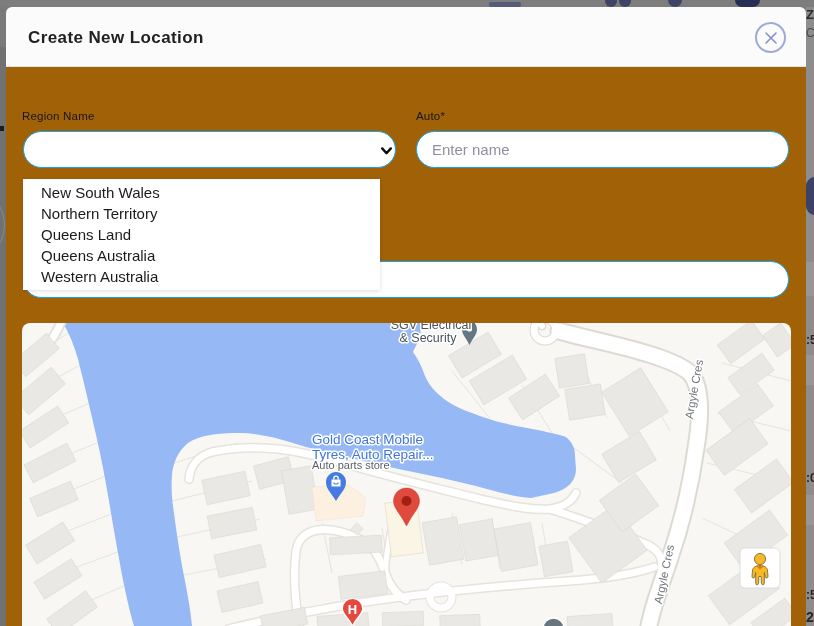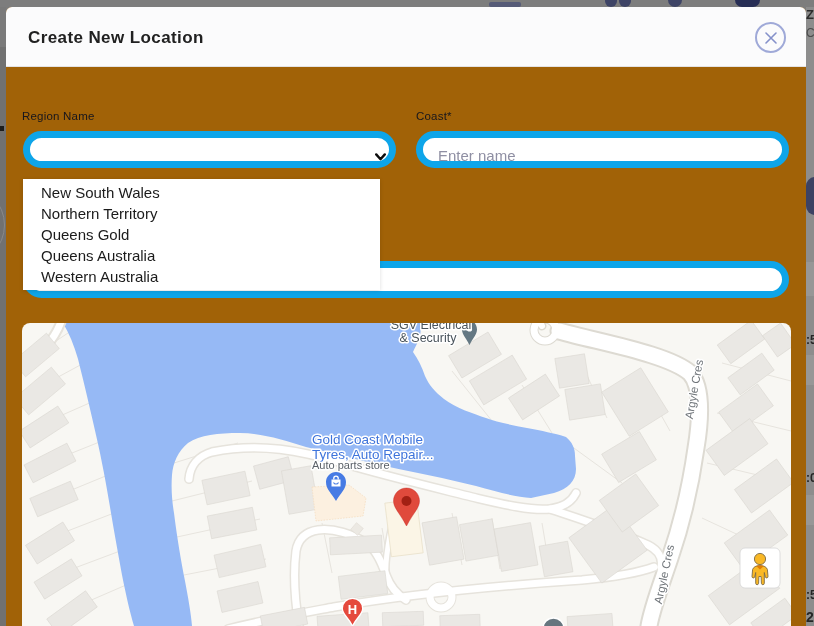"Coast*" div.lbl { text: Coast -> Auto }
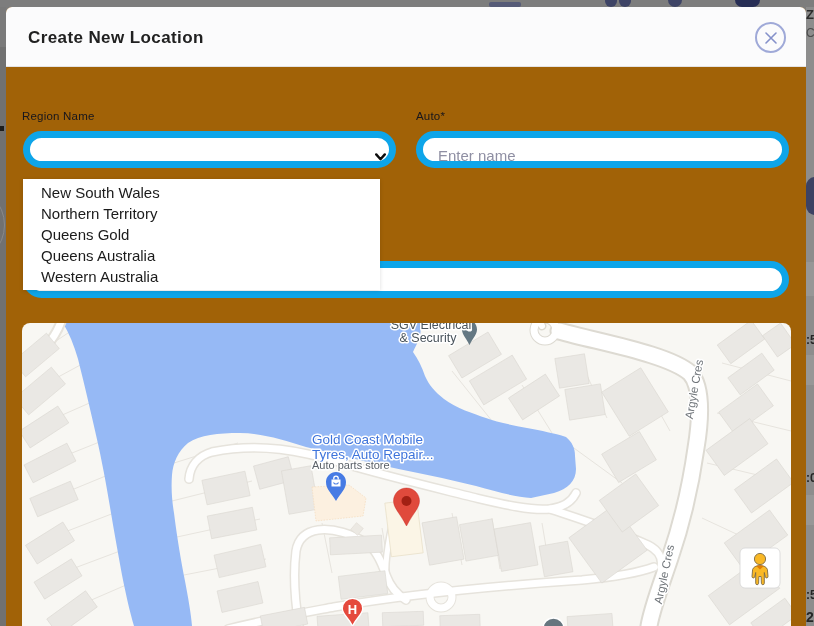"Enter name" .pill { border: 7px solid #0ea5e9 -> 1px solid #0ea5e9 }
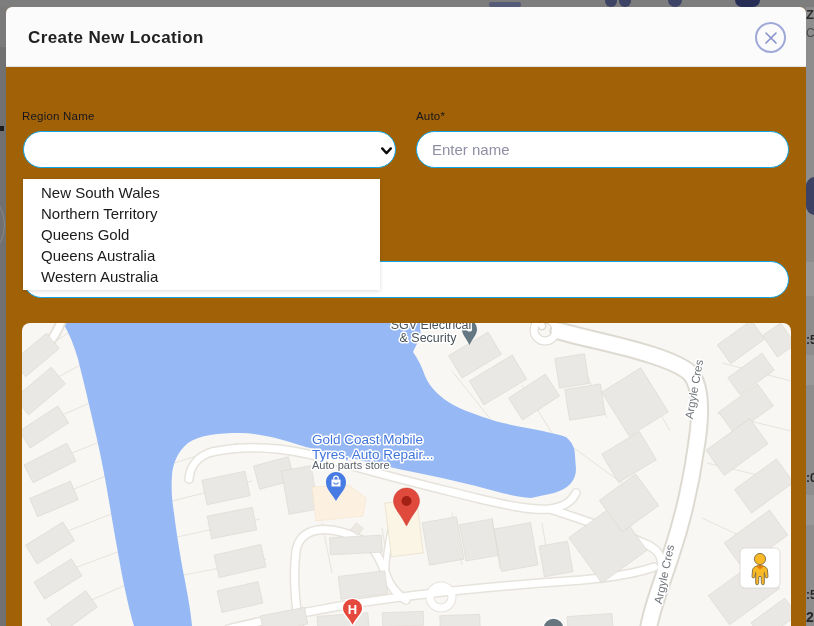"Queens Gold" div { text: Gold -> Land }
